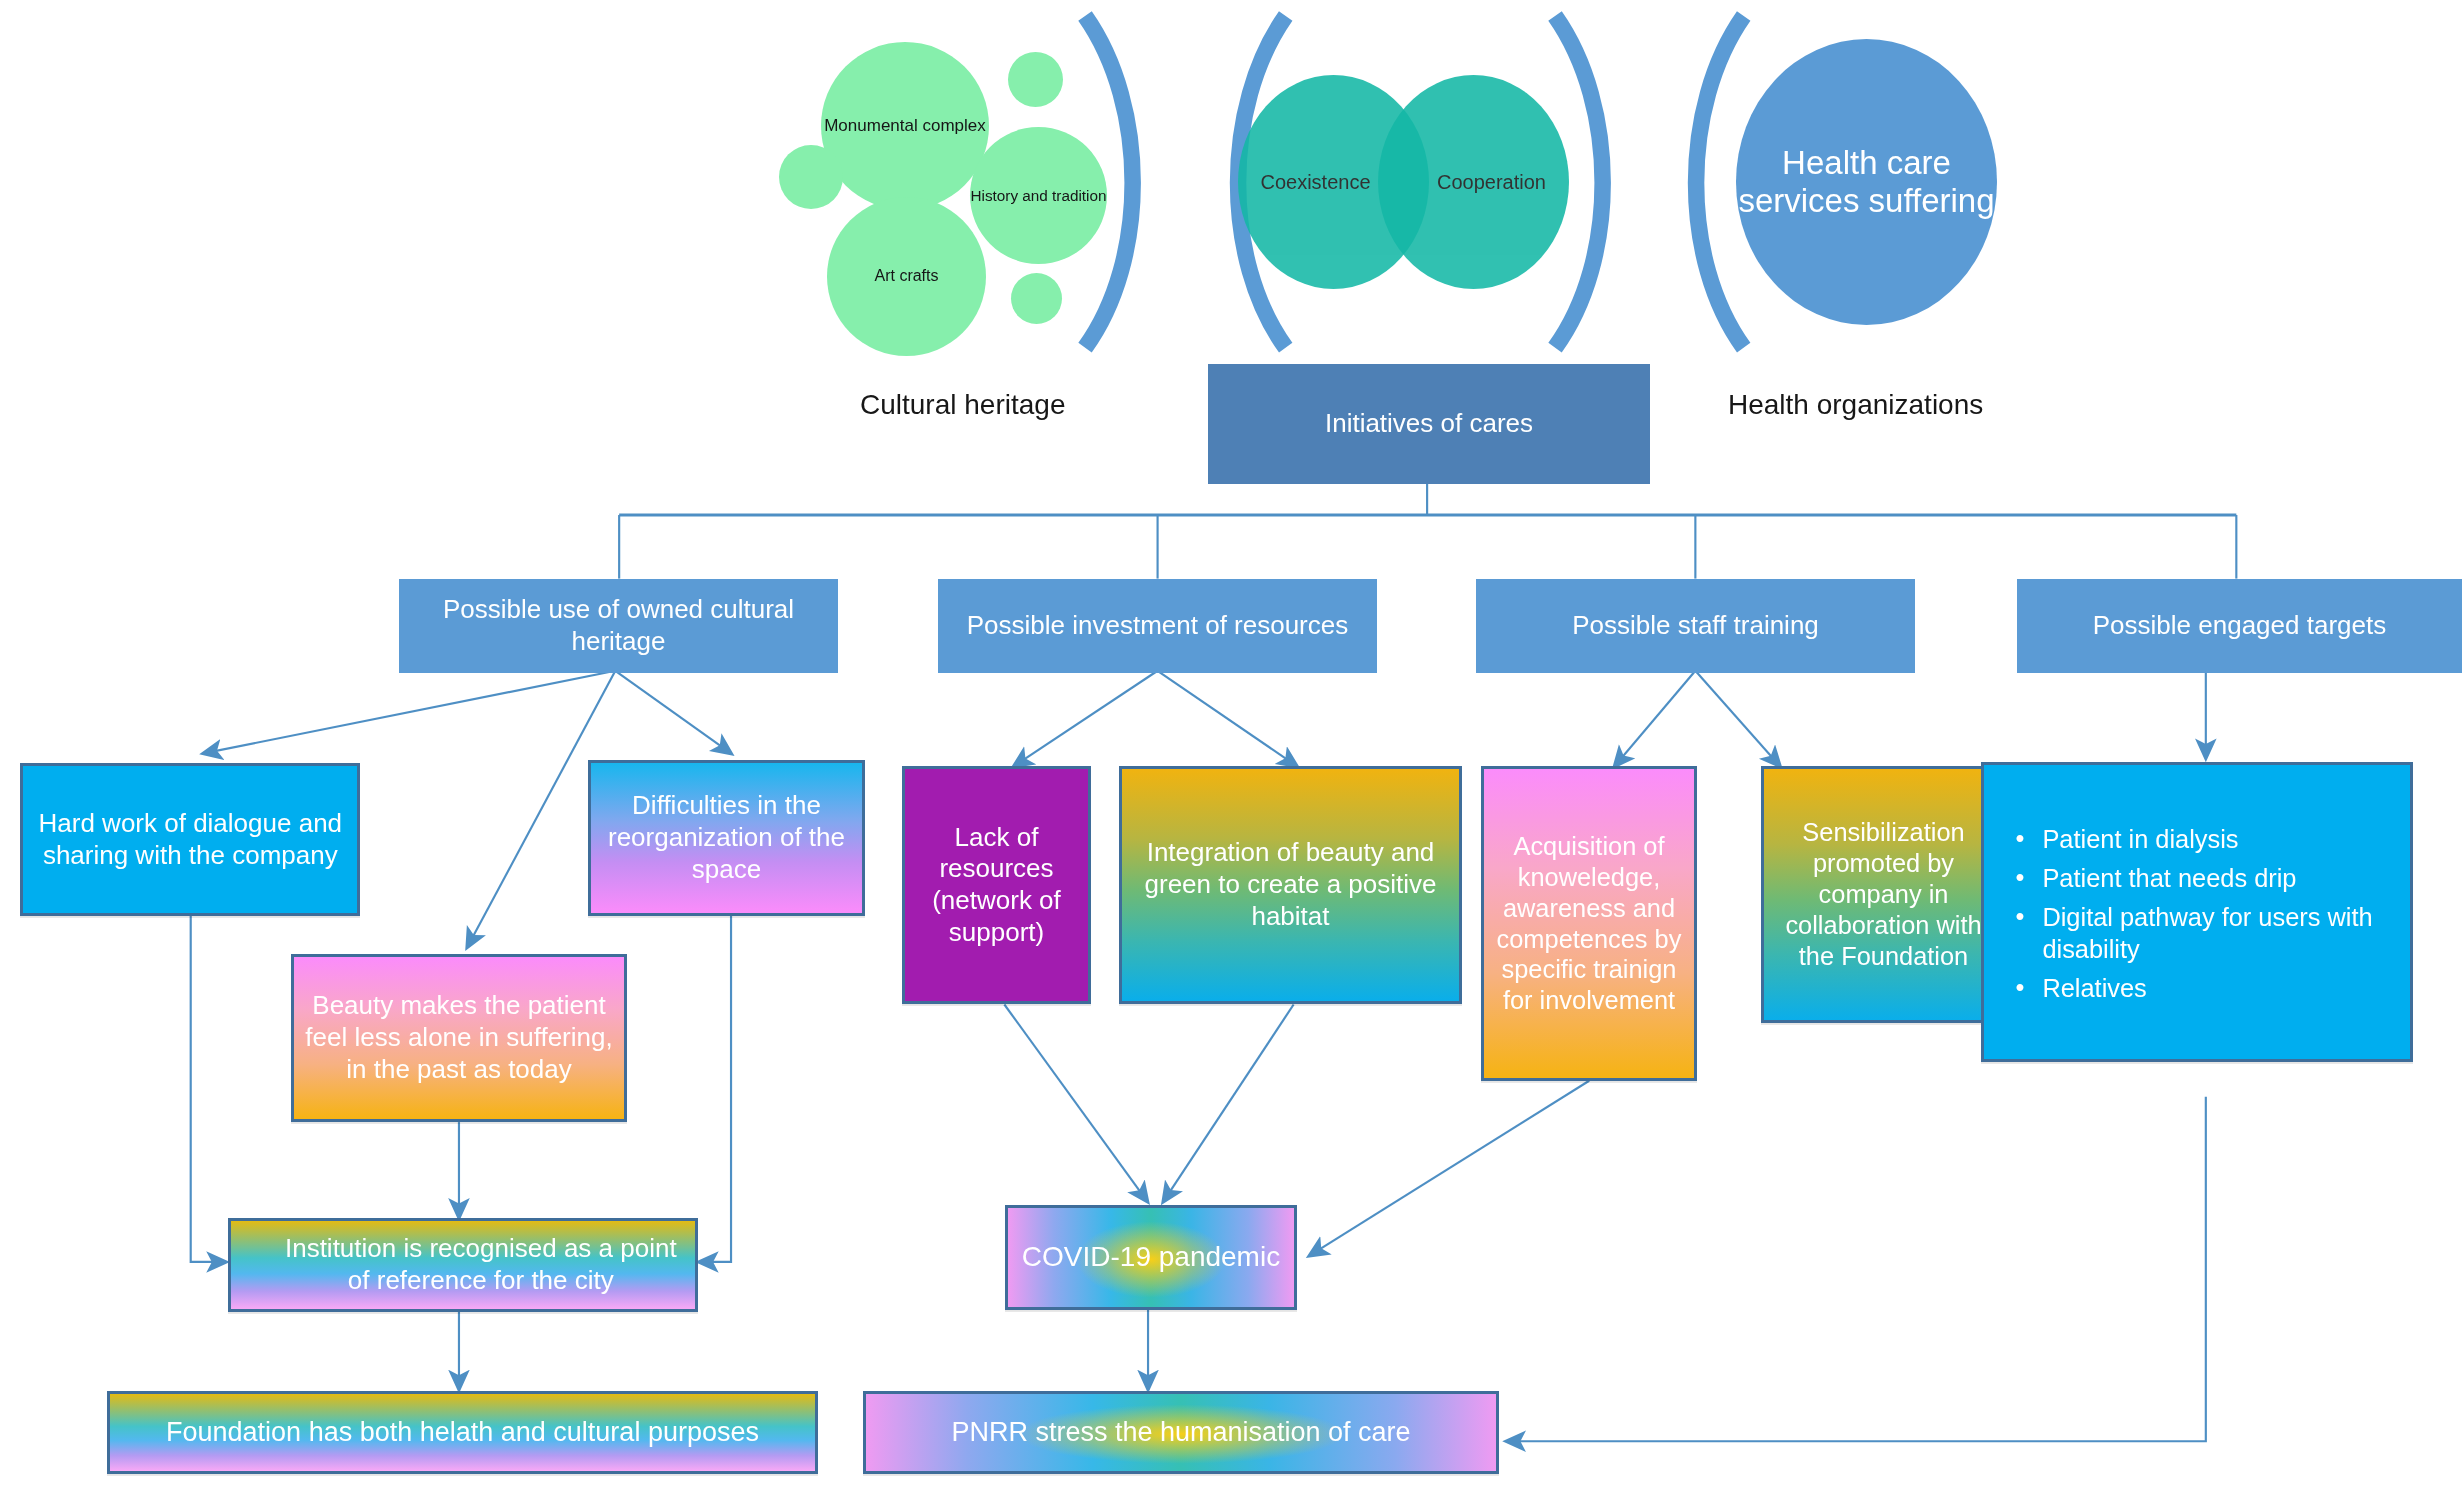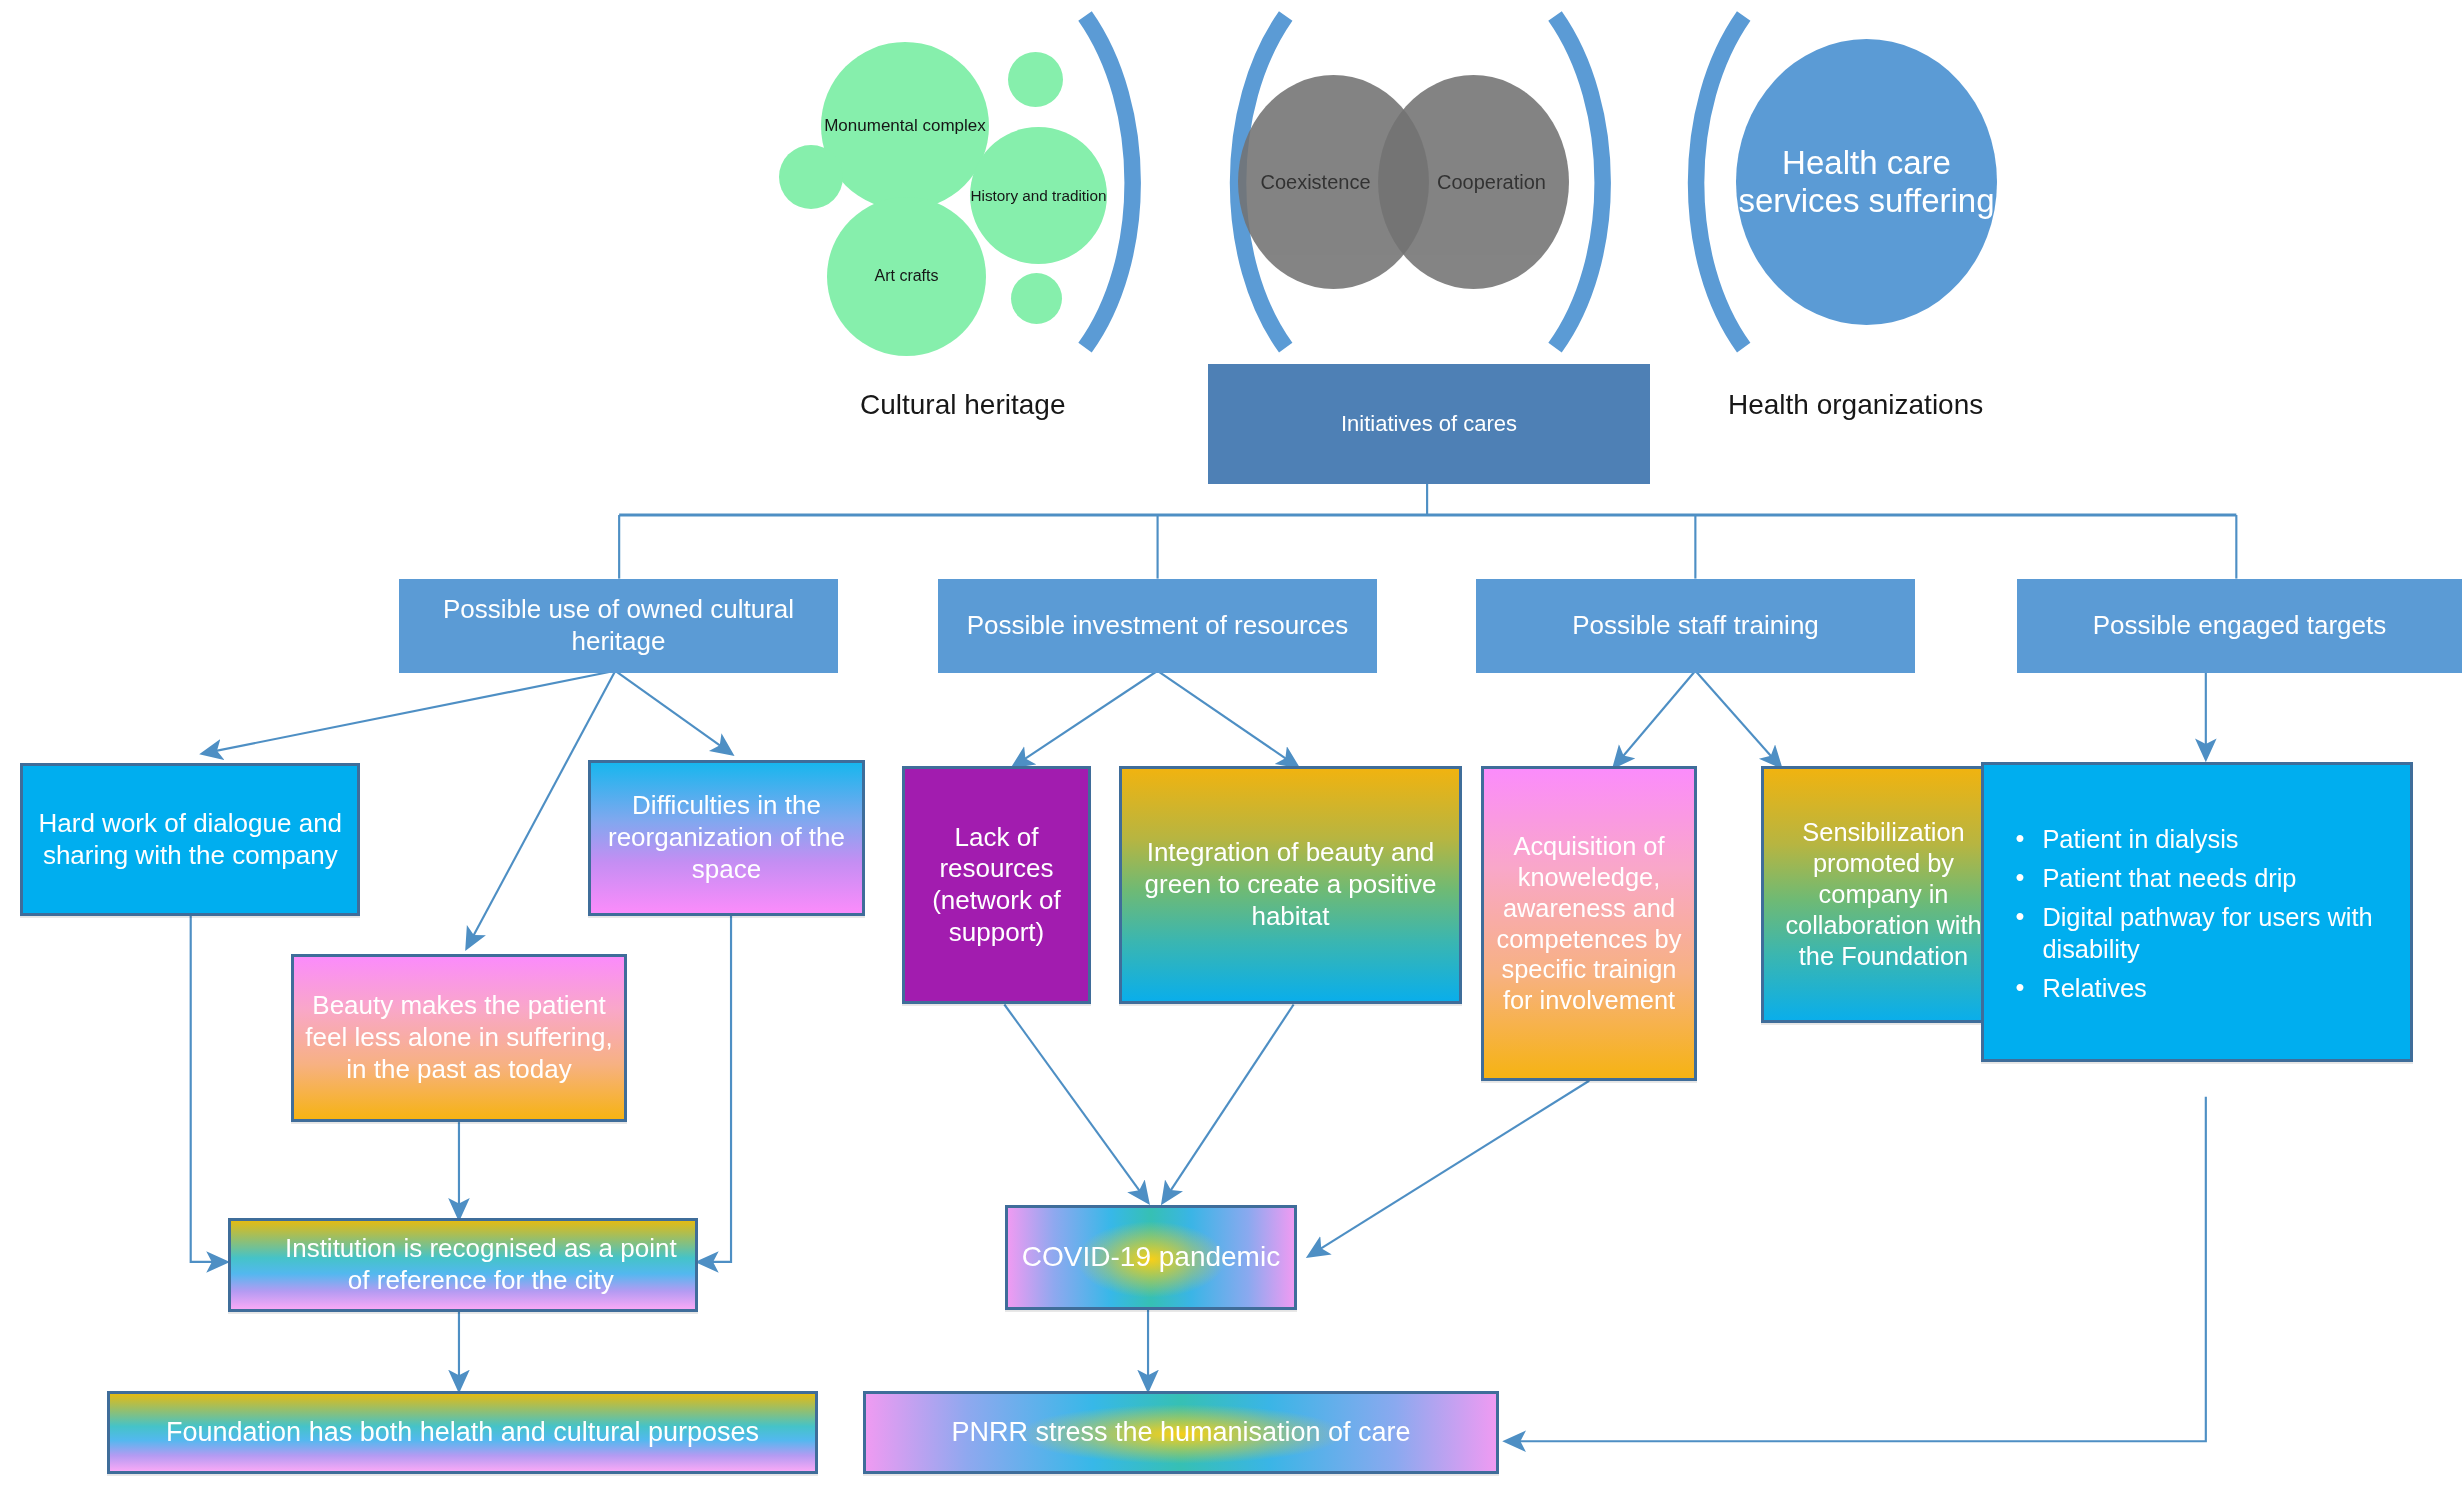"Coexistence" .circ-light-venn { background: #737373 -> #14b8a6 }
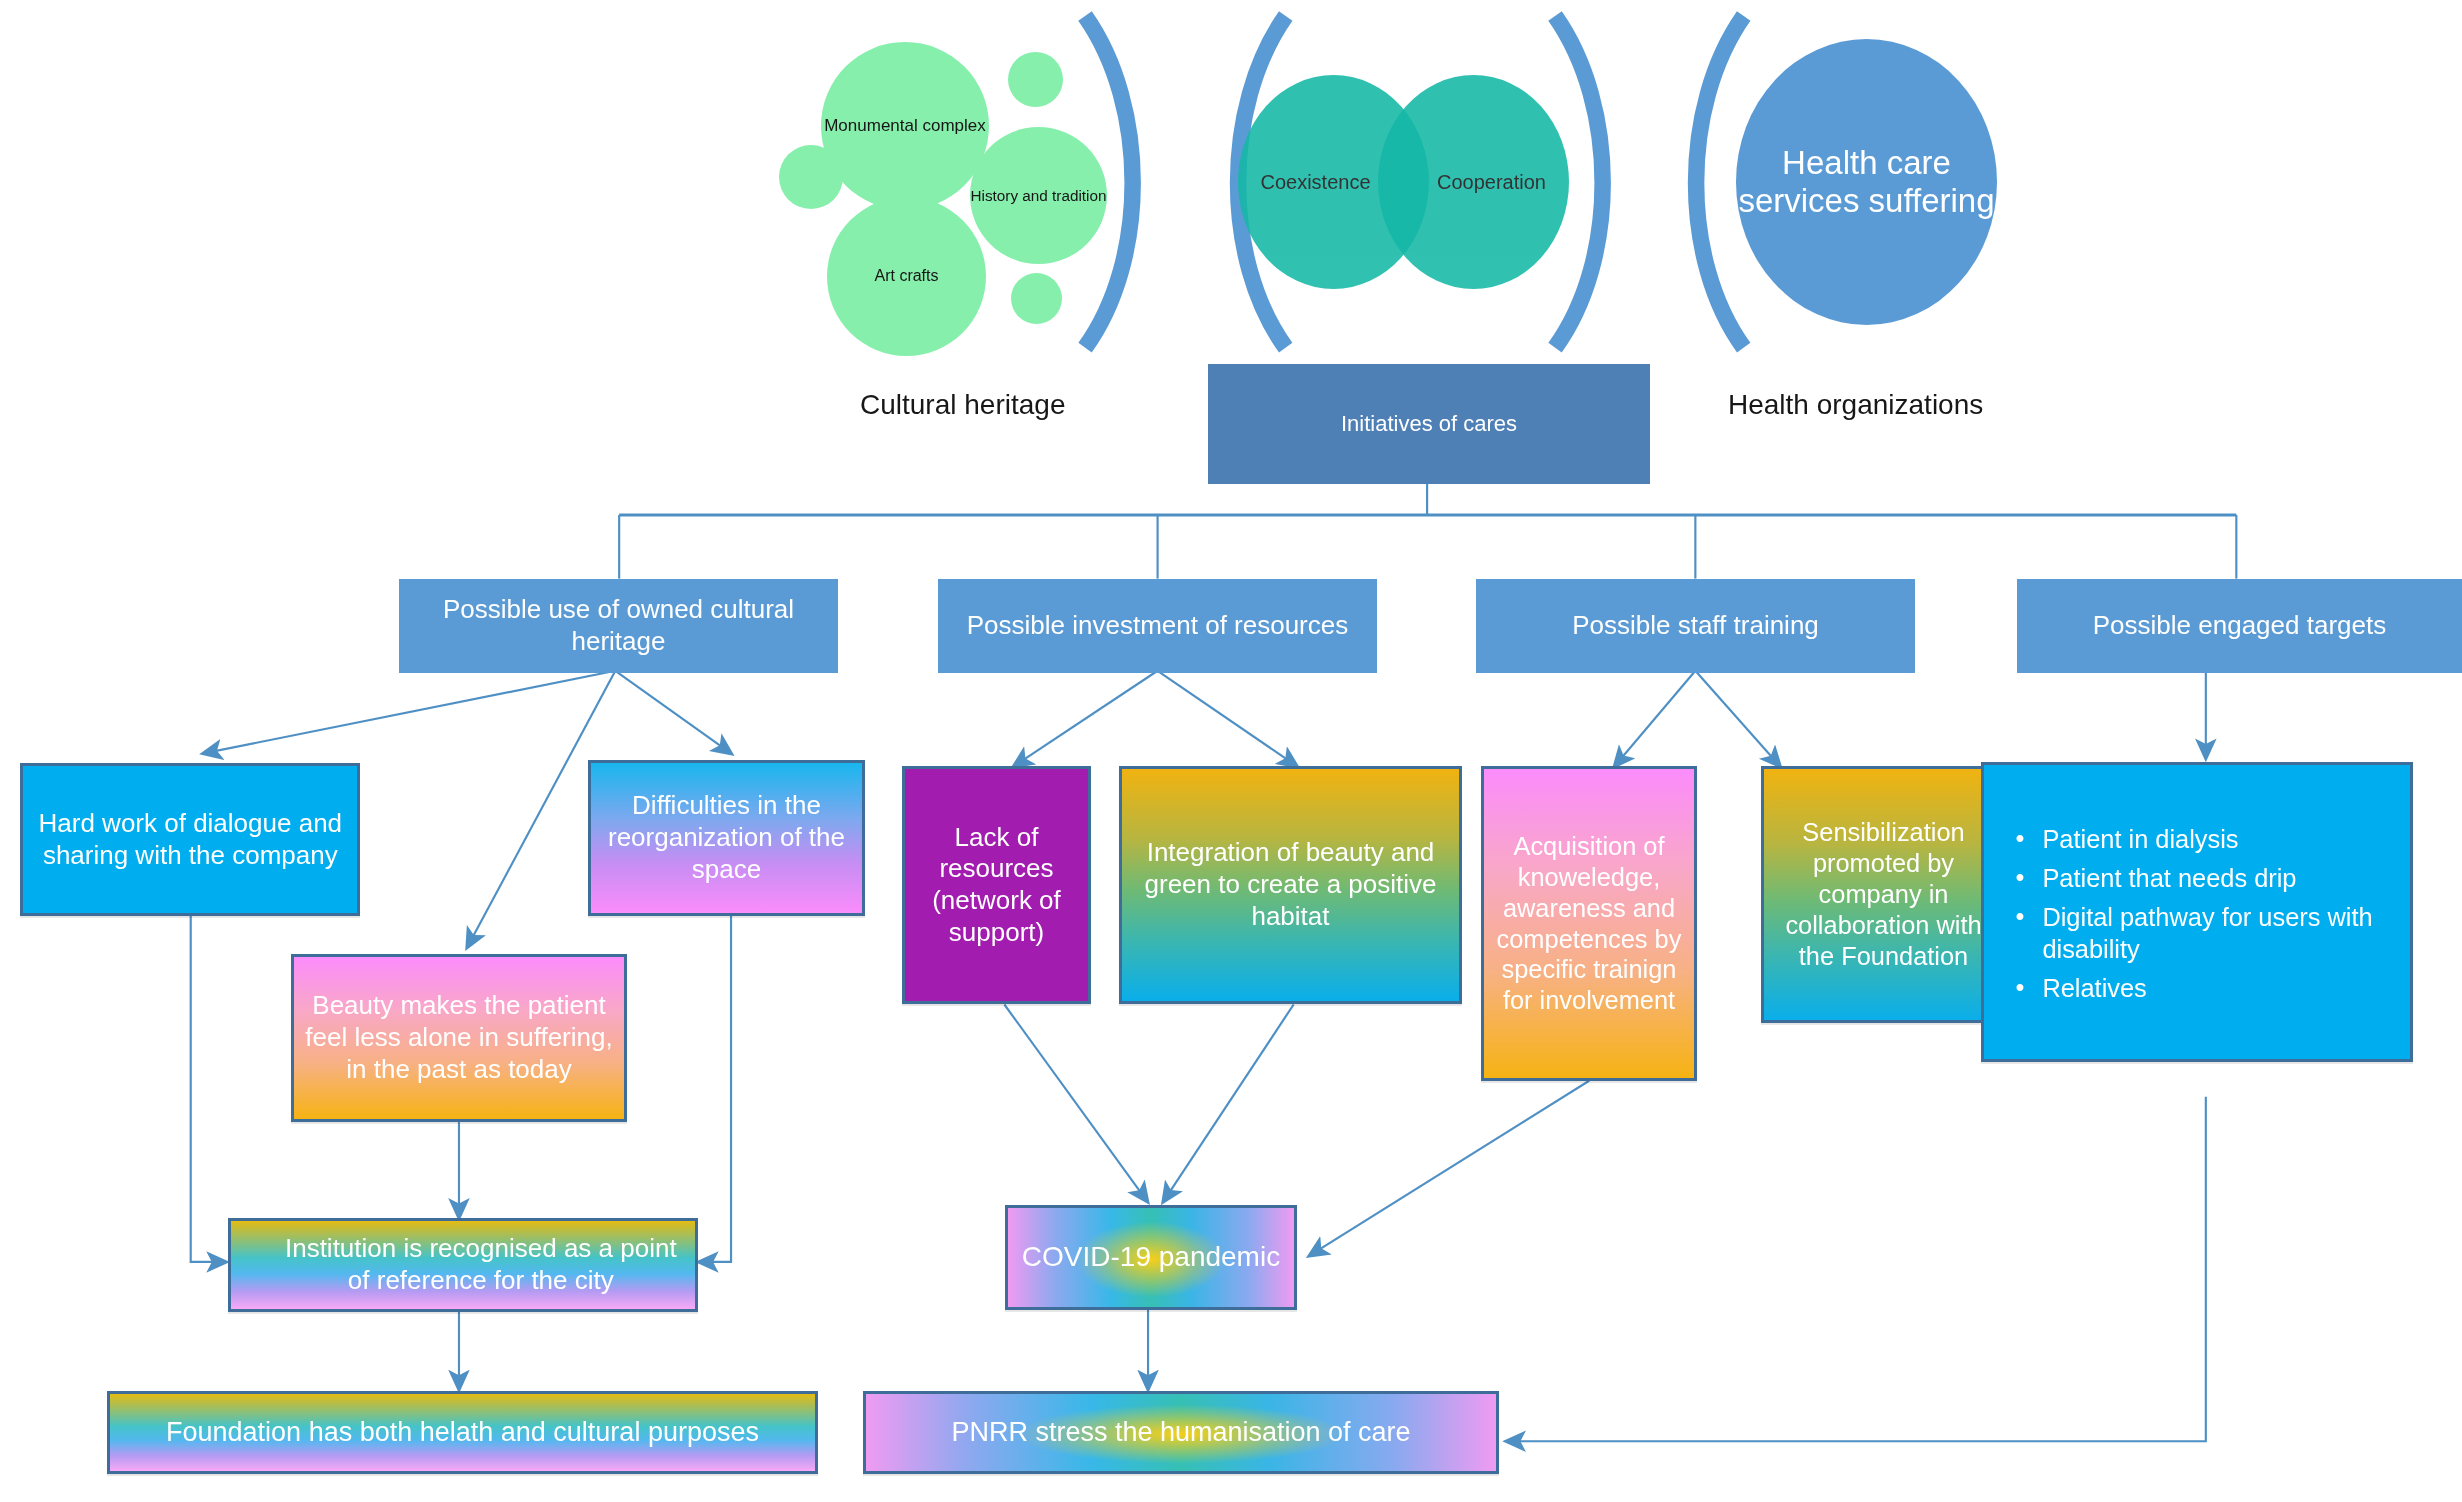"Initiatives of cares" .initiatives { font-size: 22px -> 26px }
